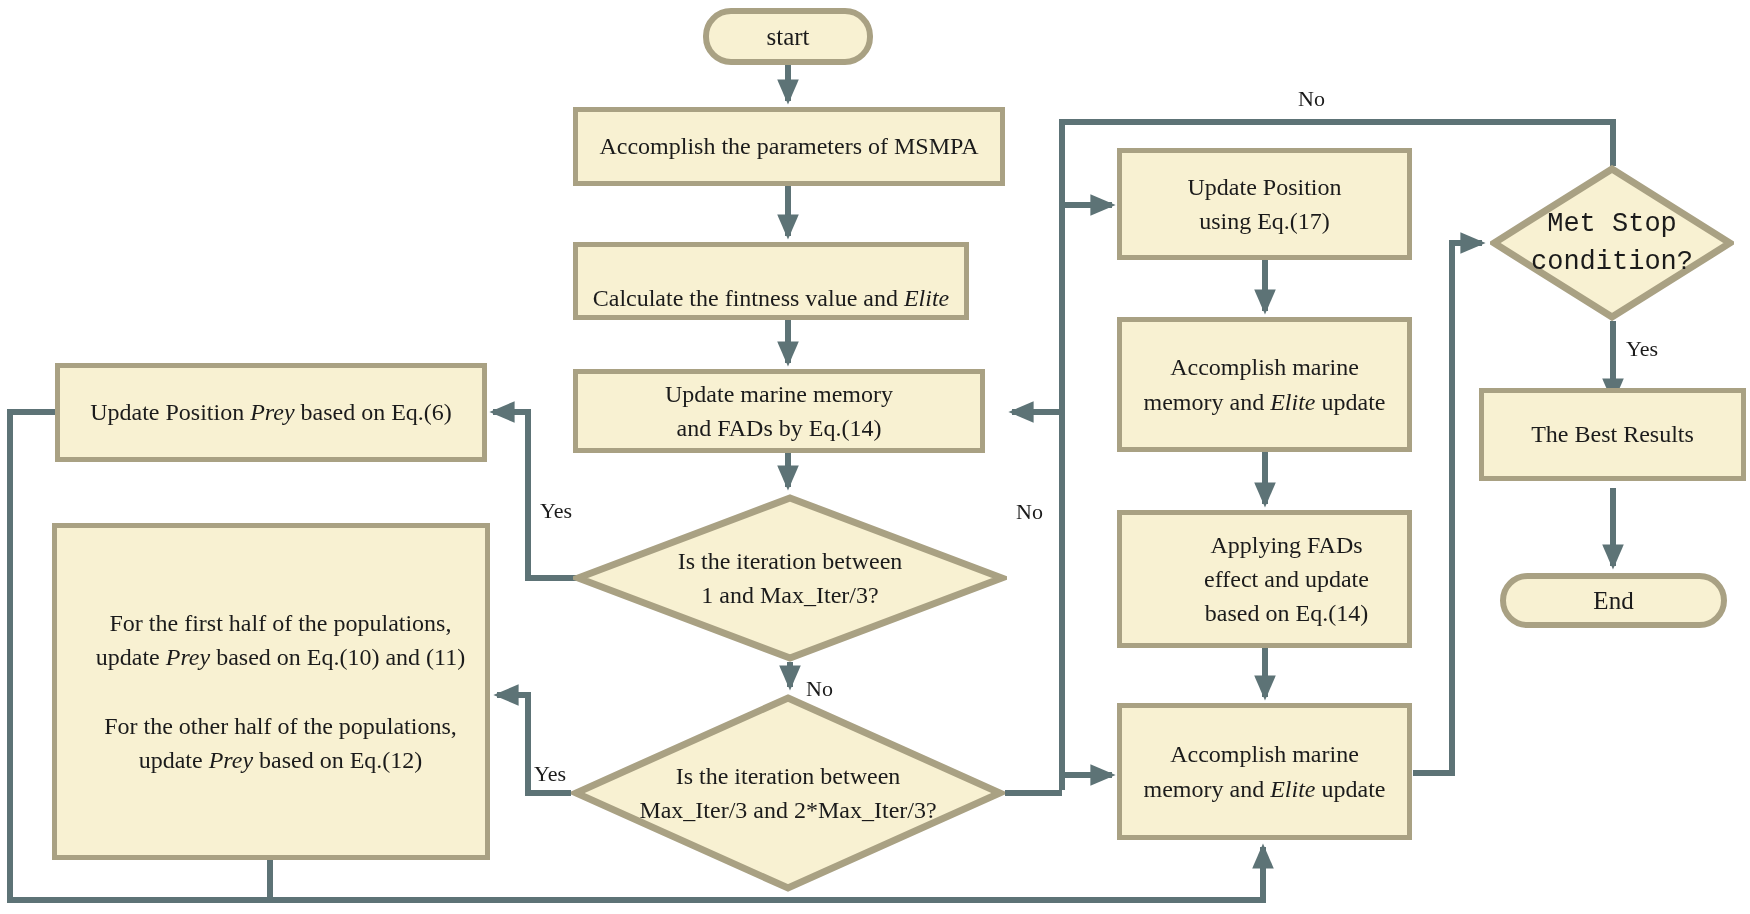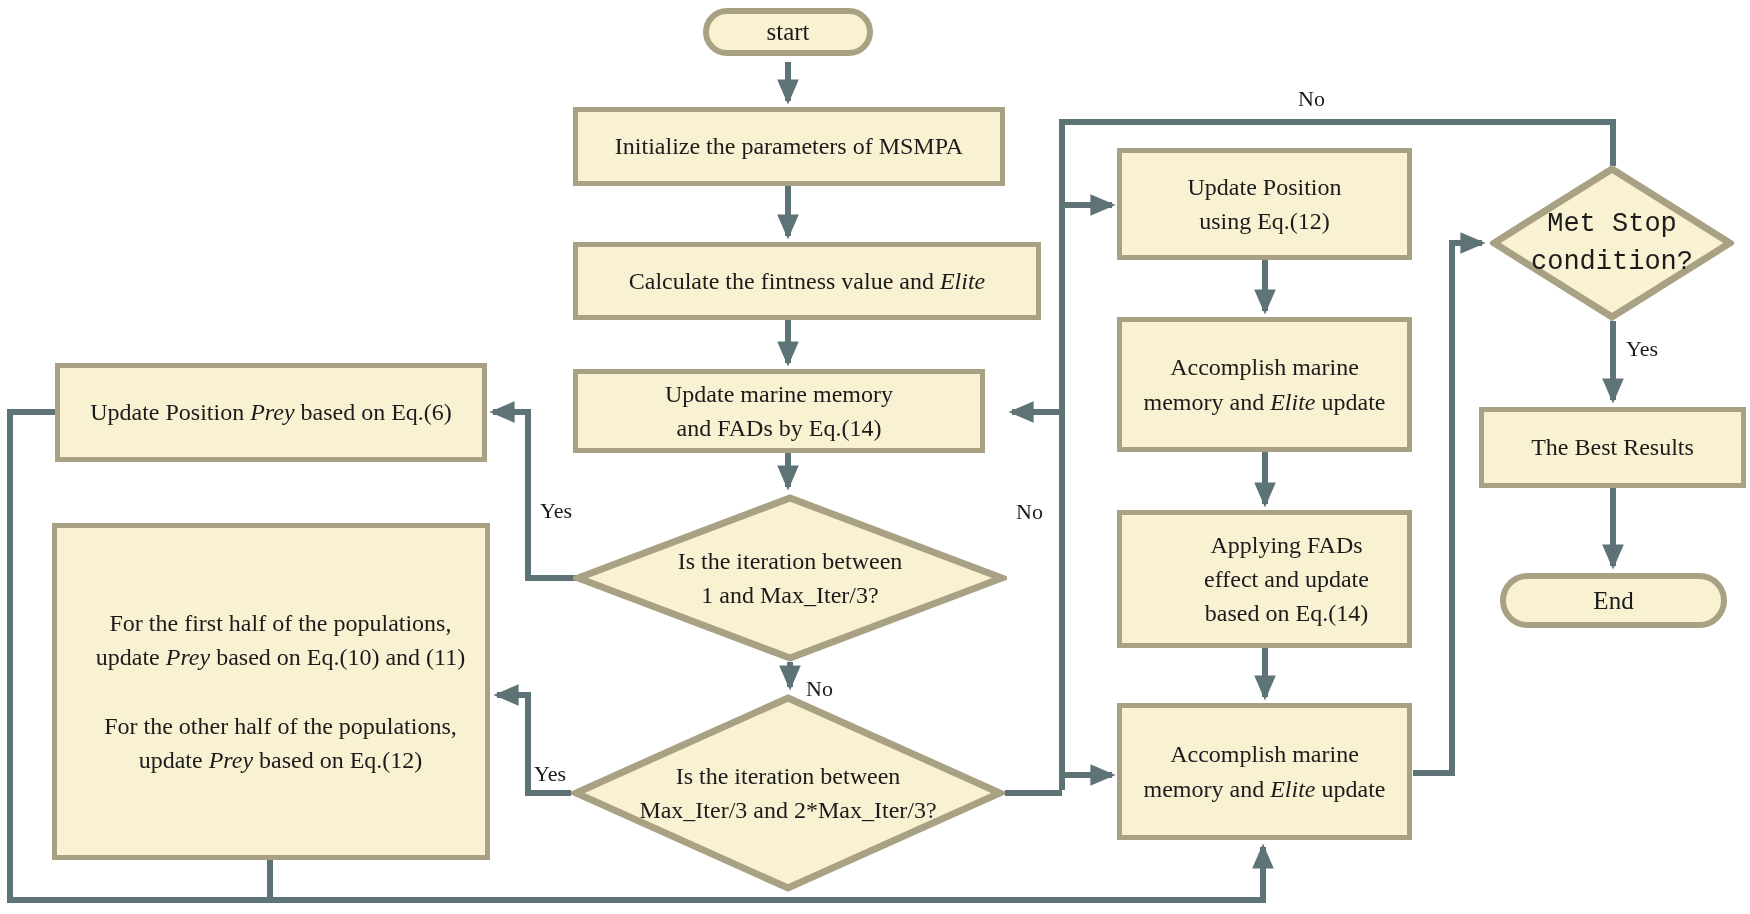"start" div.node { height: 48px -> 57px }
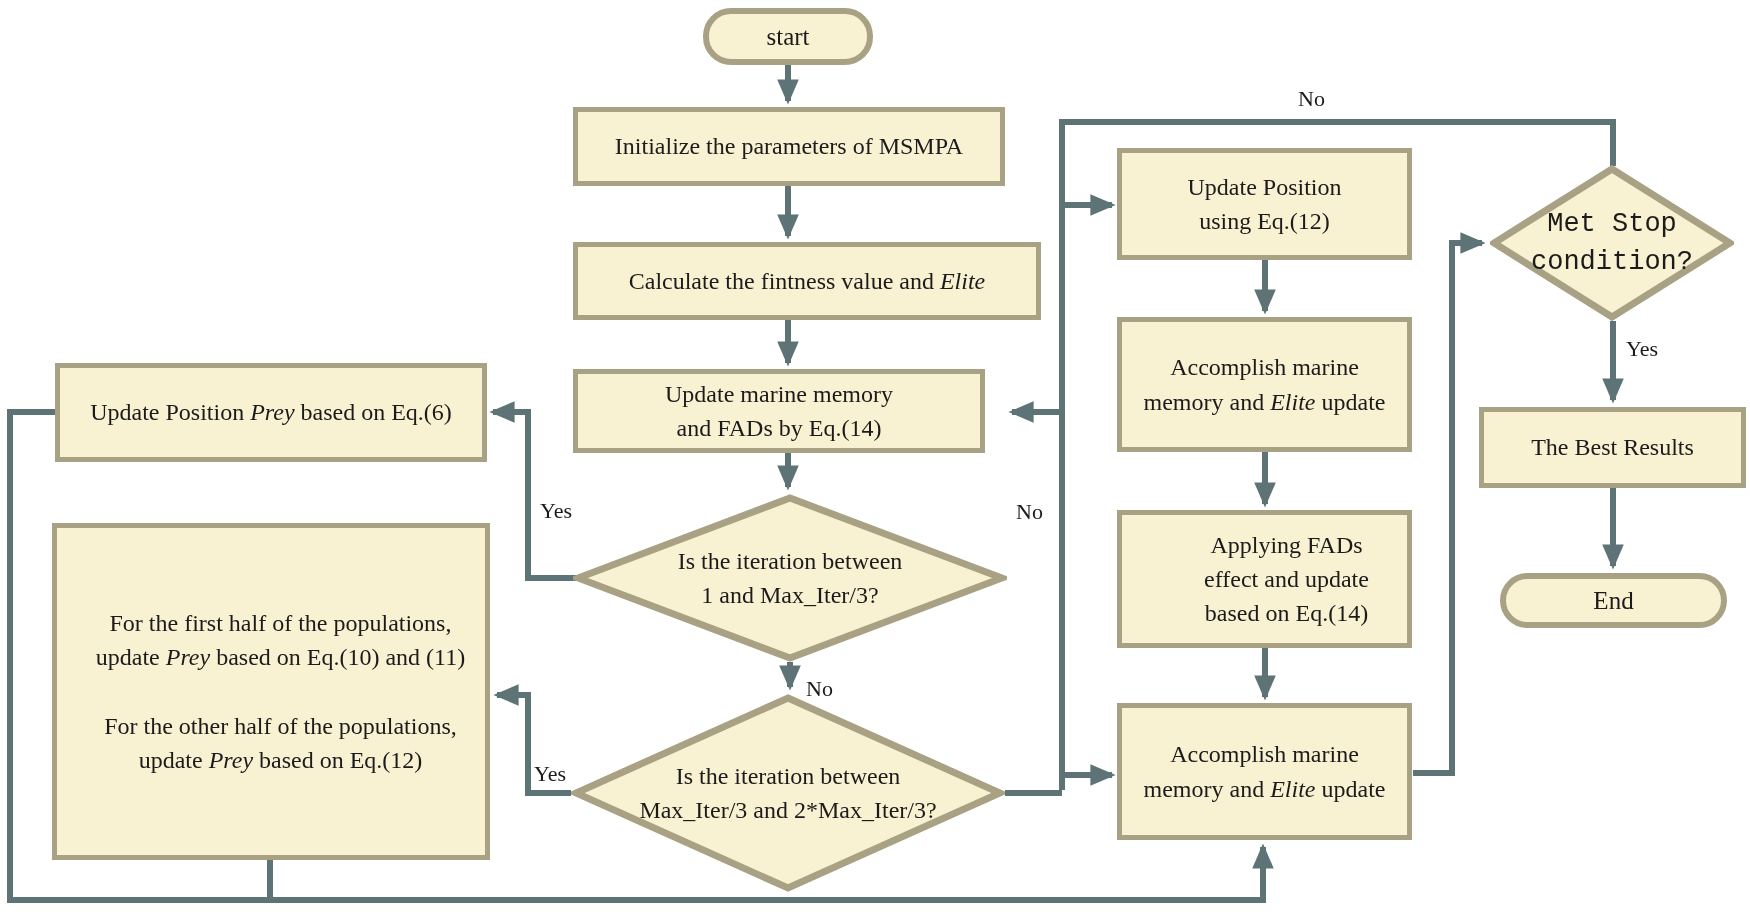"Initialize the parameters of MSMPA" span { text: Initialize -> Accomplish }
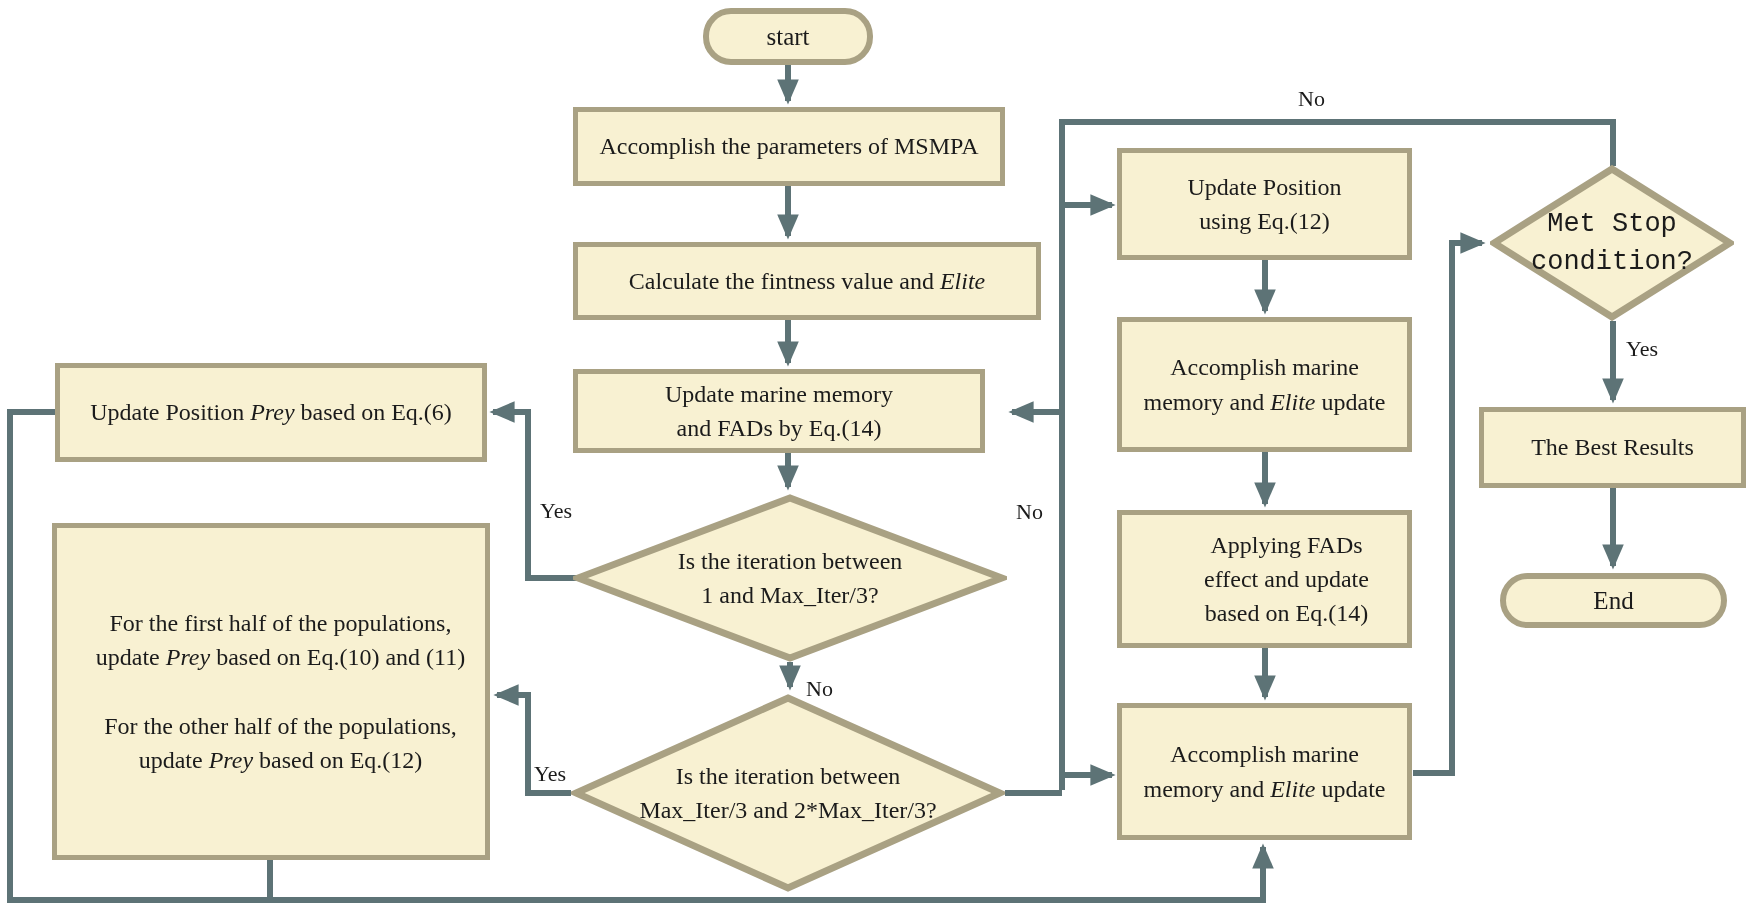"using Eq.(12)" span { text: 12 -> 17 }
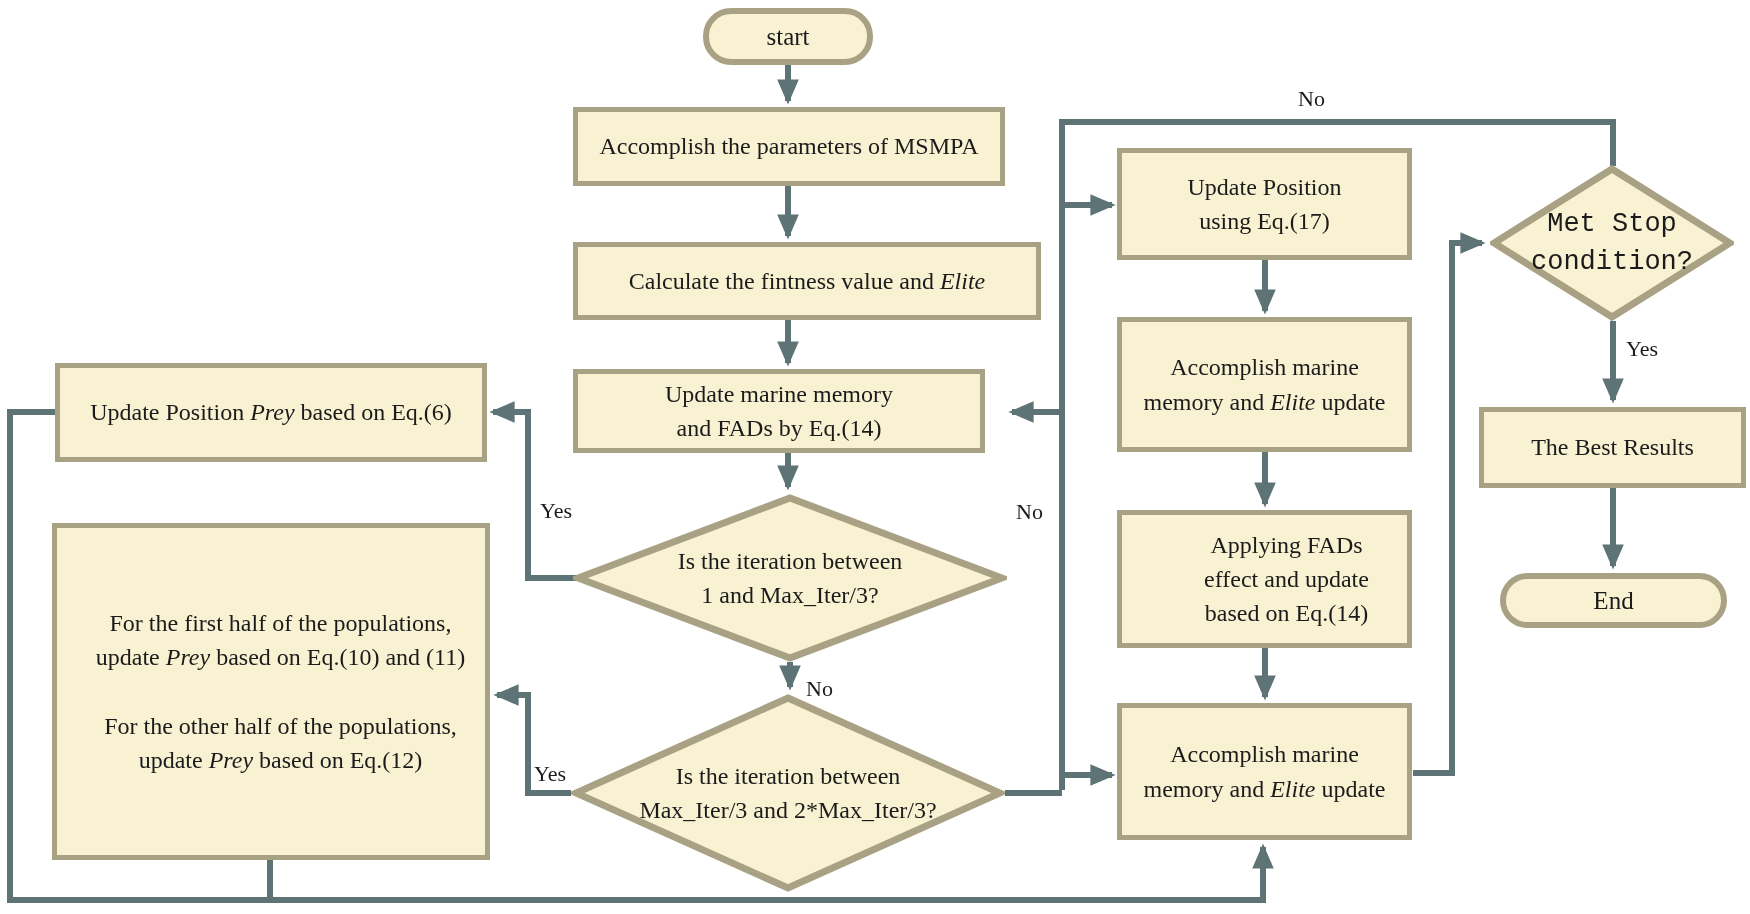"Calculate the fintness value and" div.node { align-items: none -> flex-end; width: 468px -> 396px }
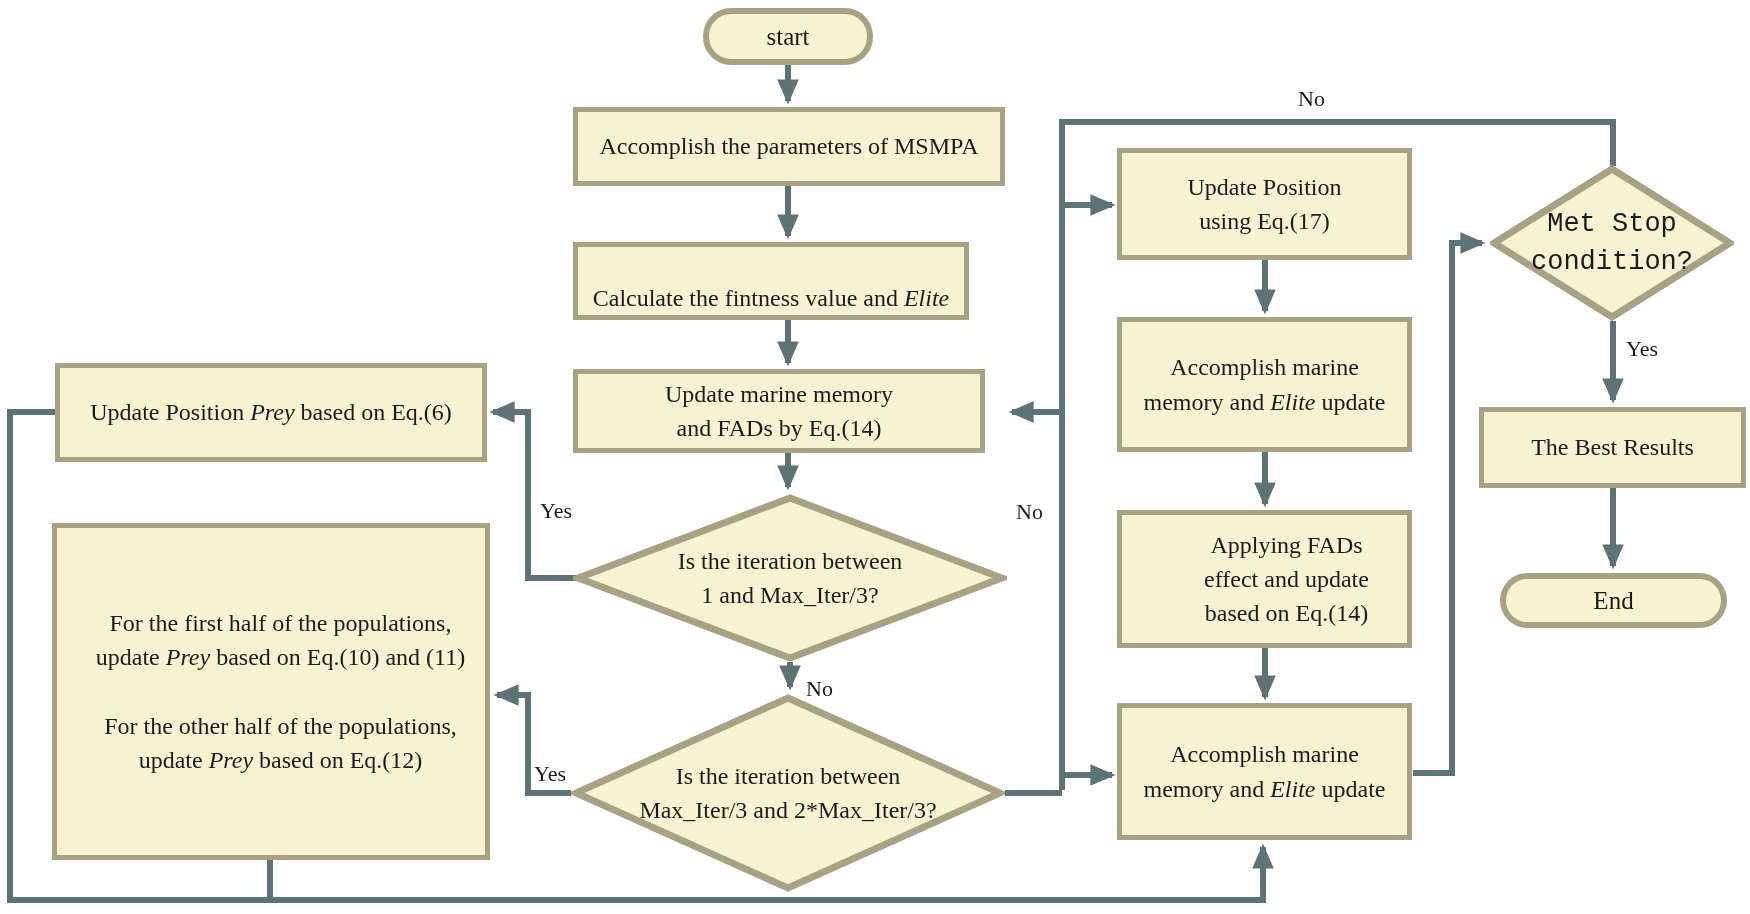"The Best Results" div.node { height: 81px -> 93px; top: 407px -> 388px }
